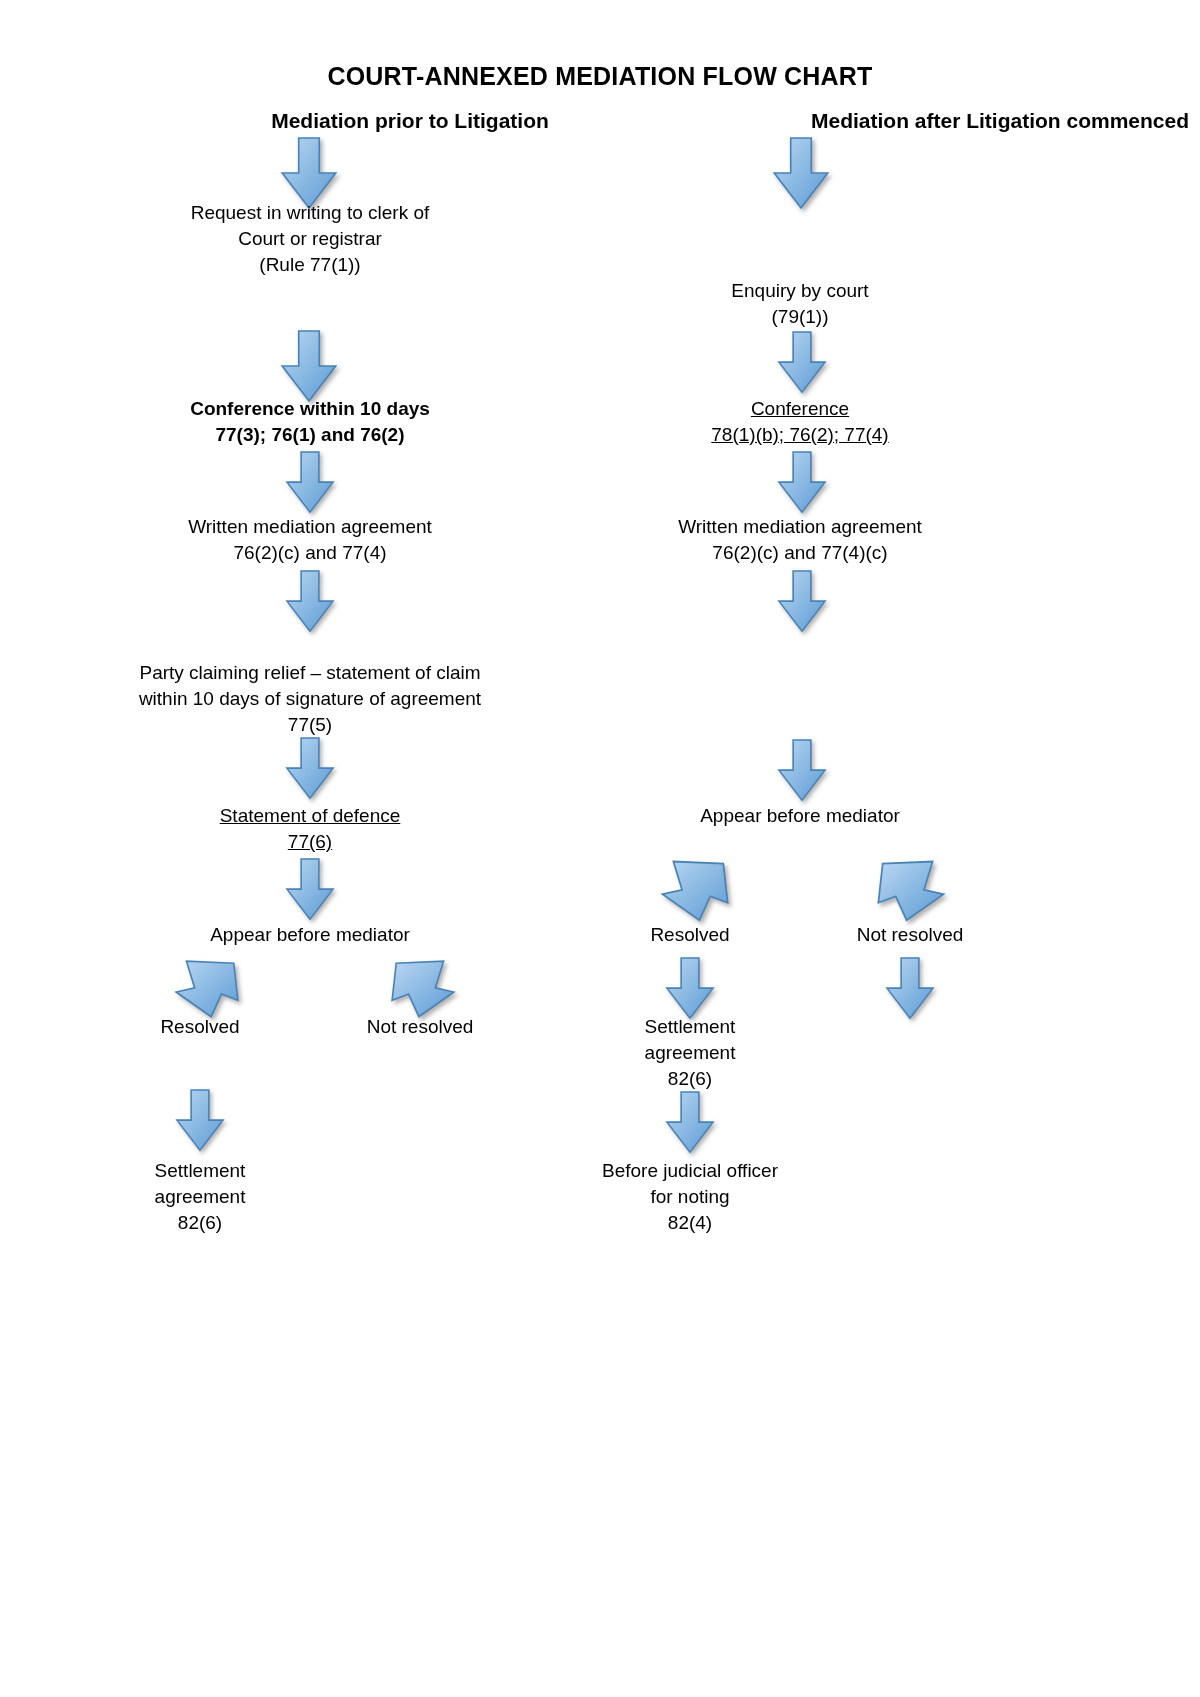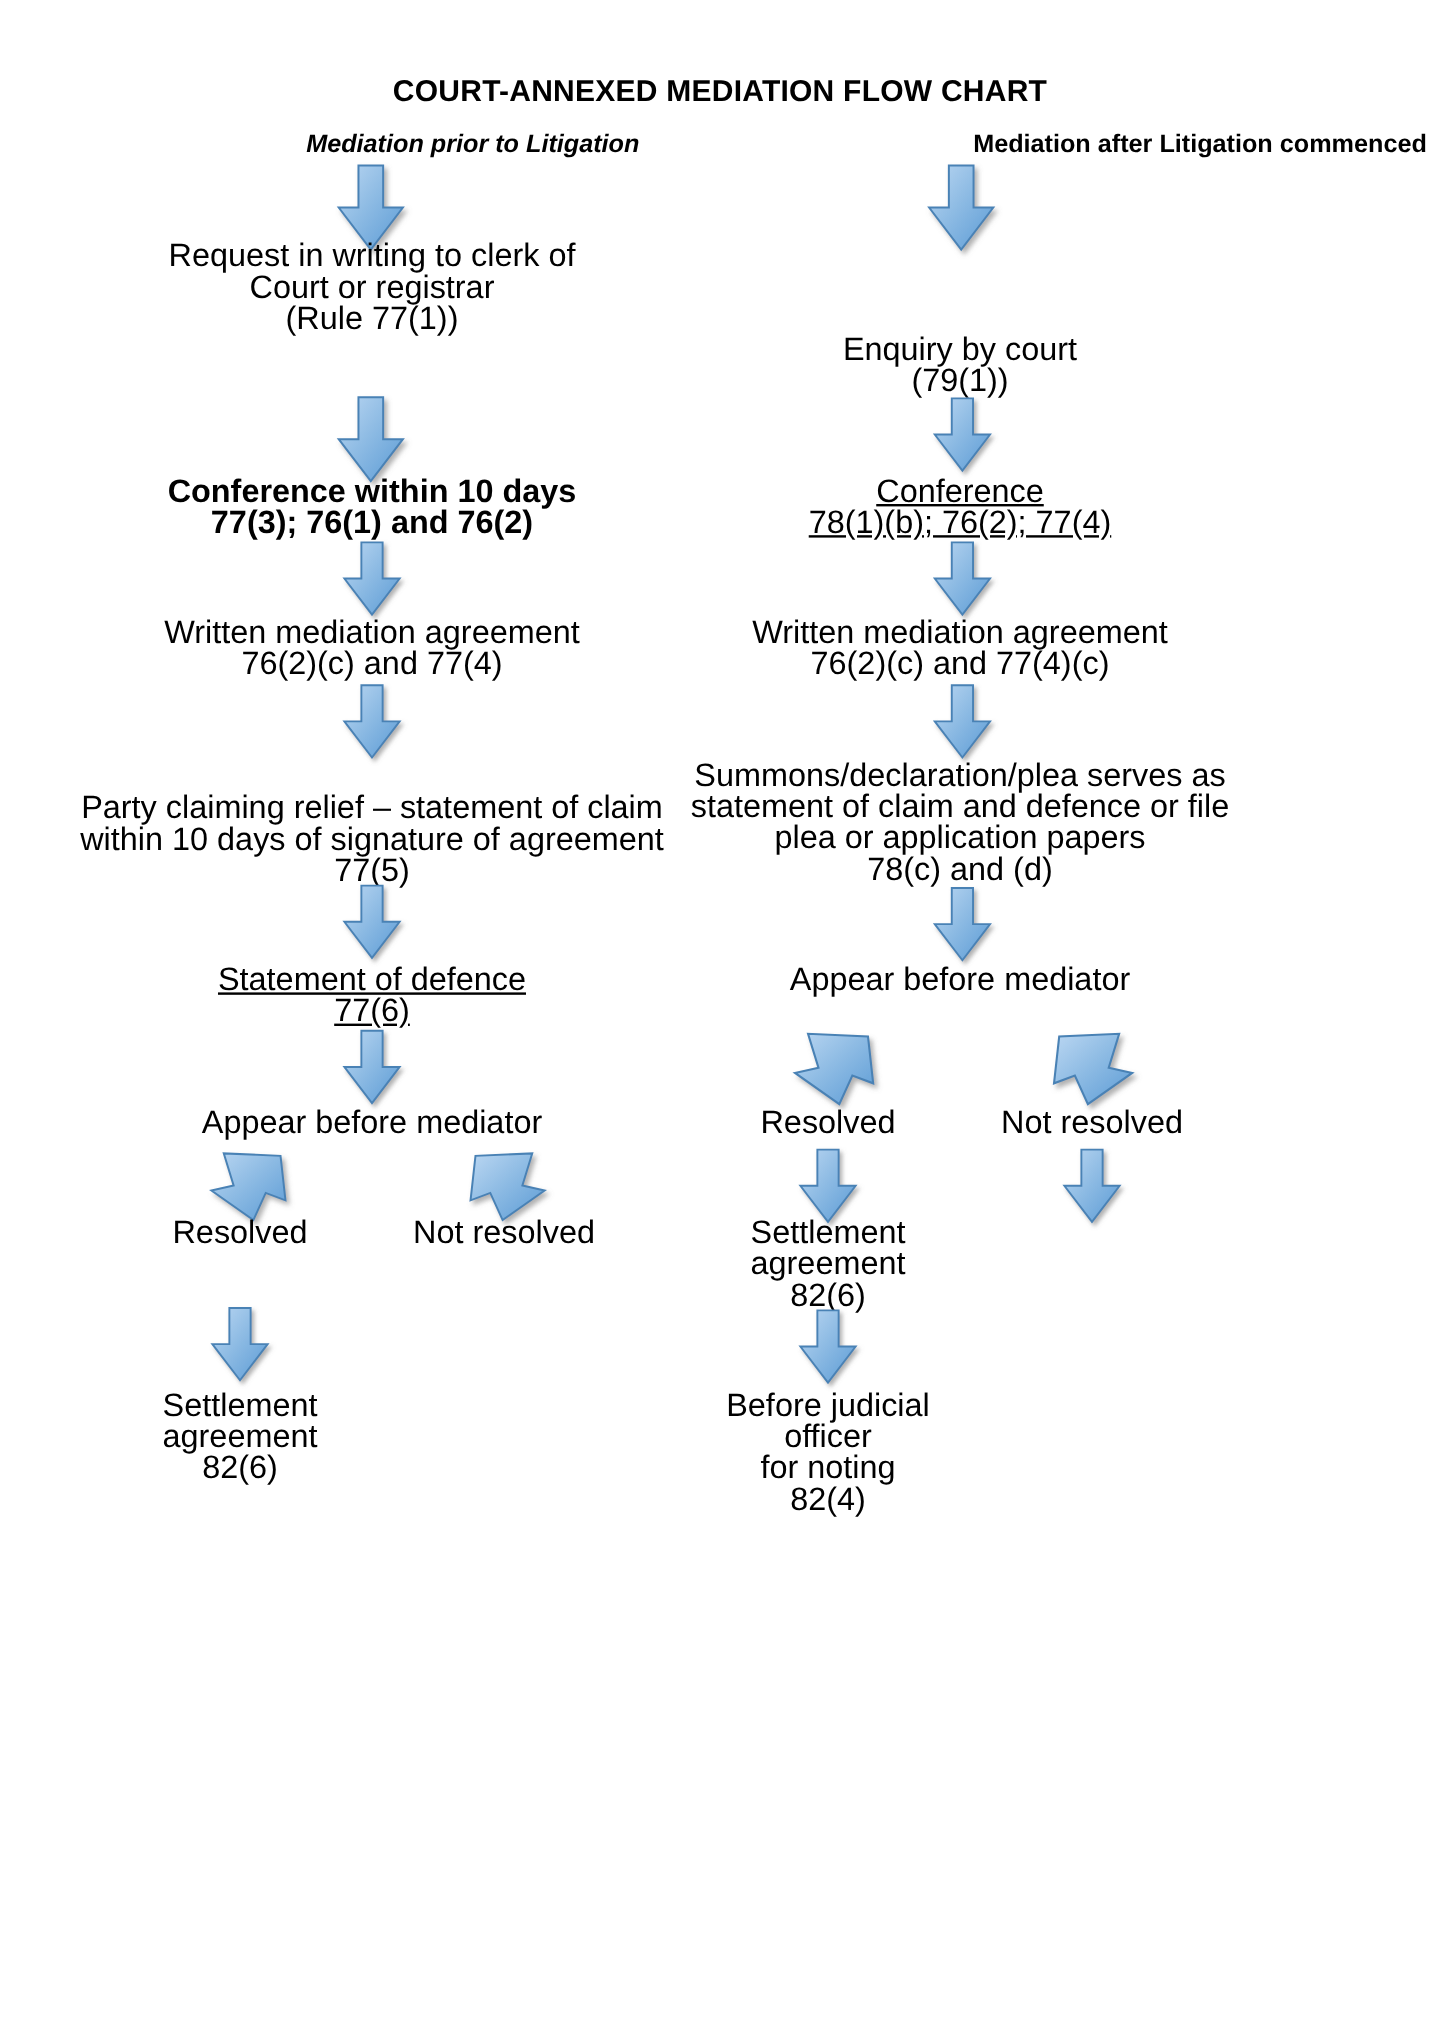"Mediation prior to Litigation" .col-header.left { font-style: italic -> none; left: 44px -> 60px }
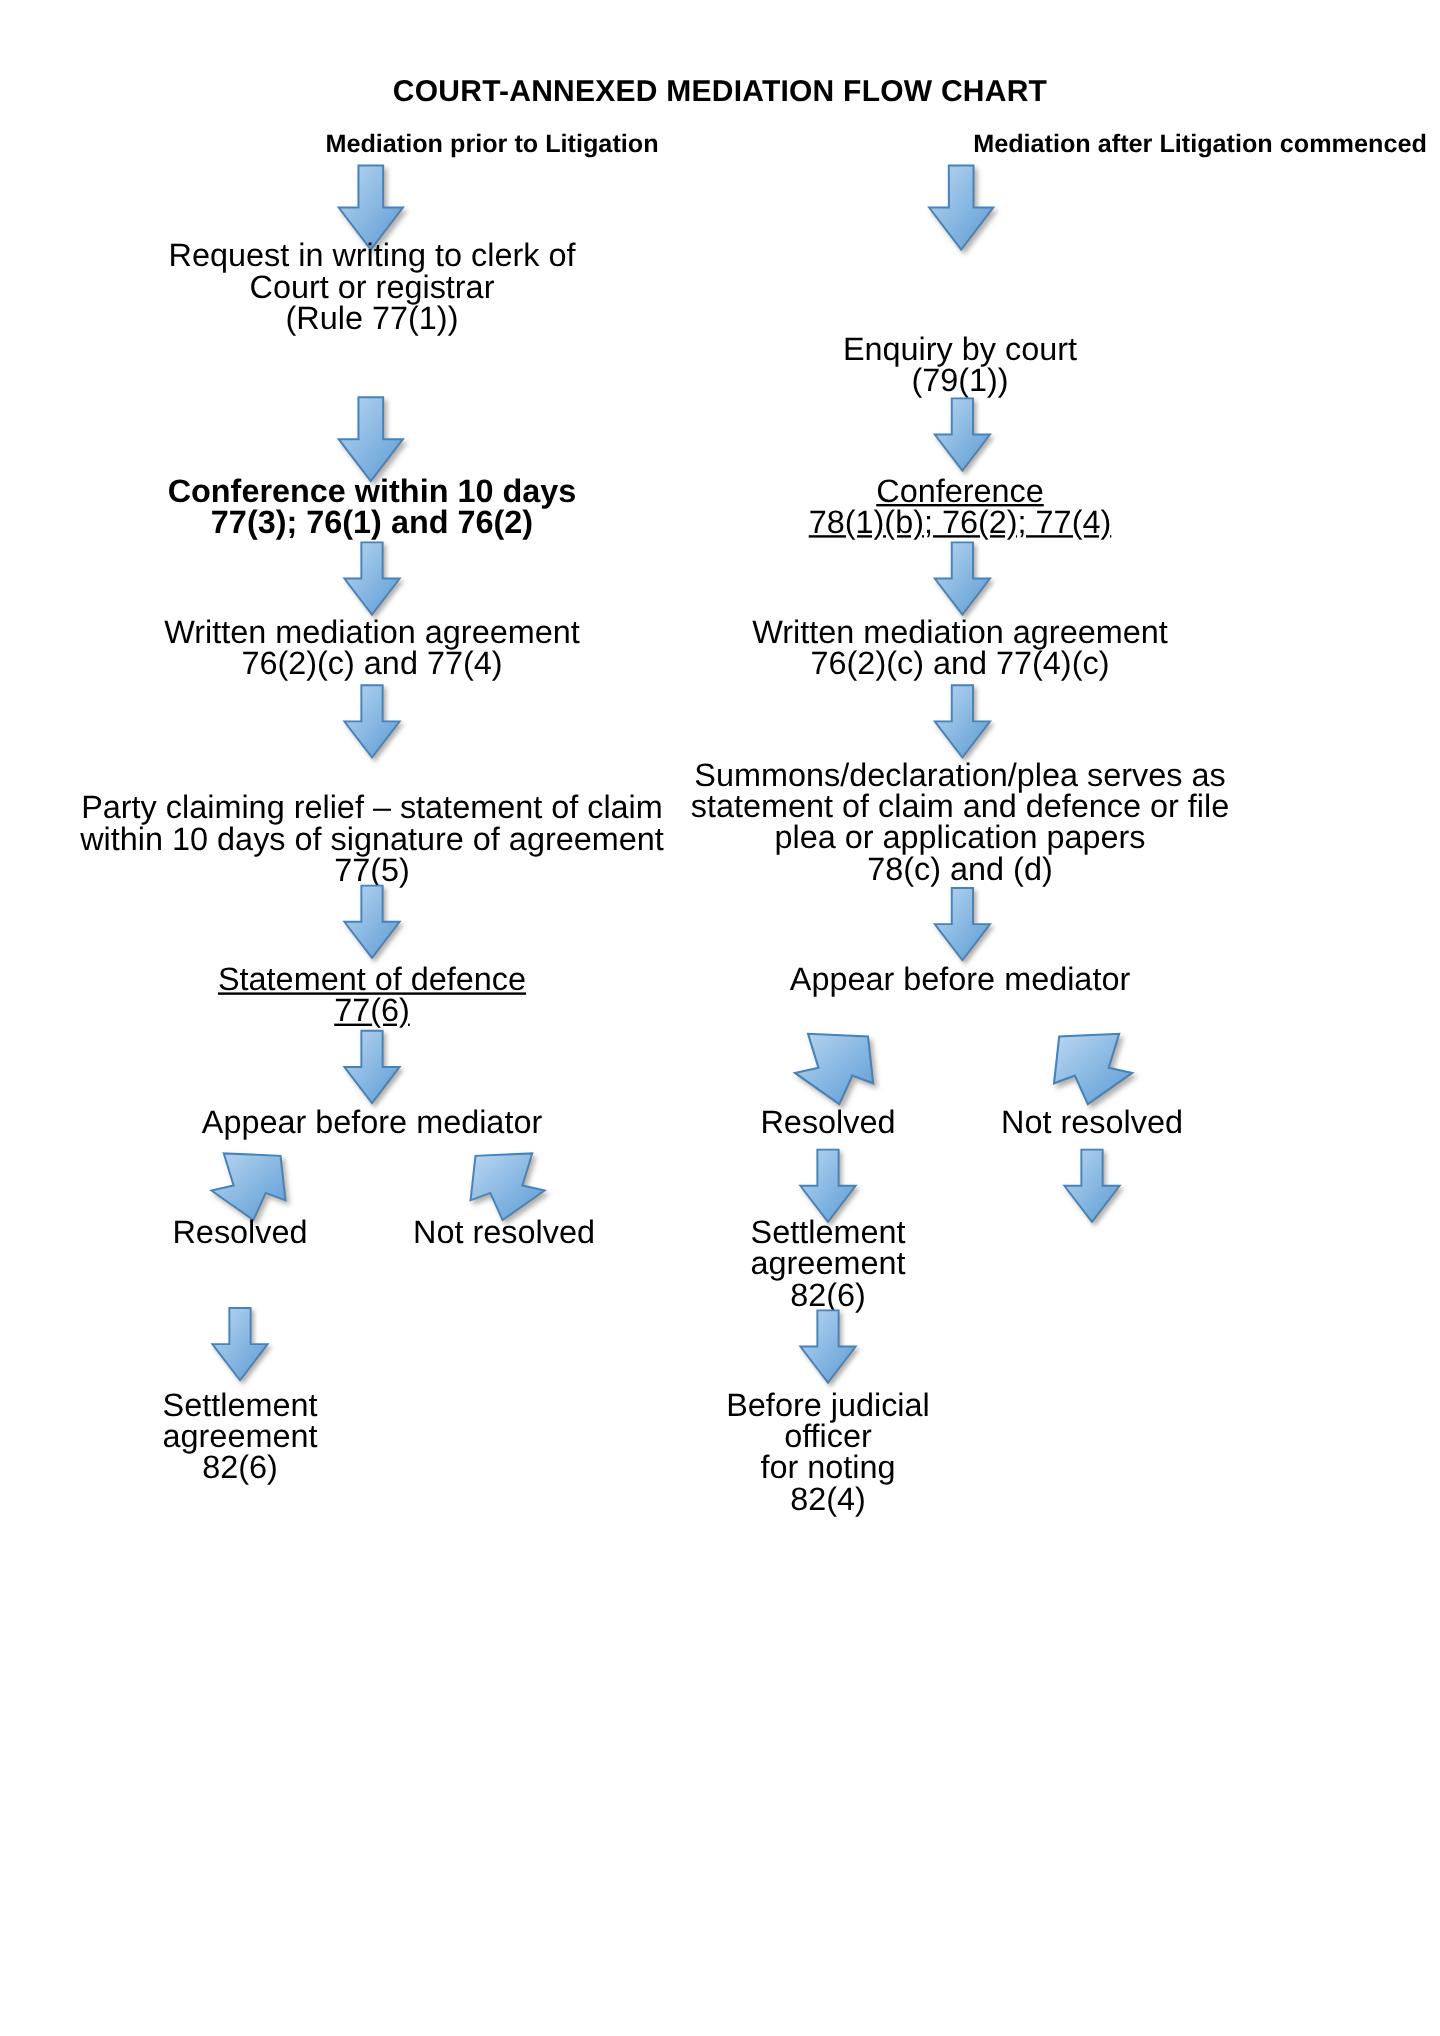"Request in writing to clerk" .node { font-size: 27px -> 19px }
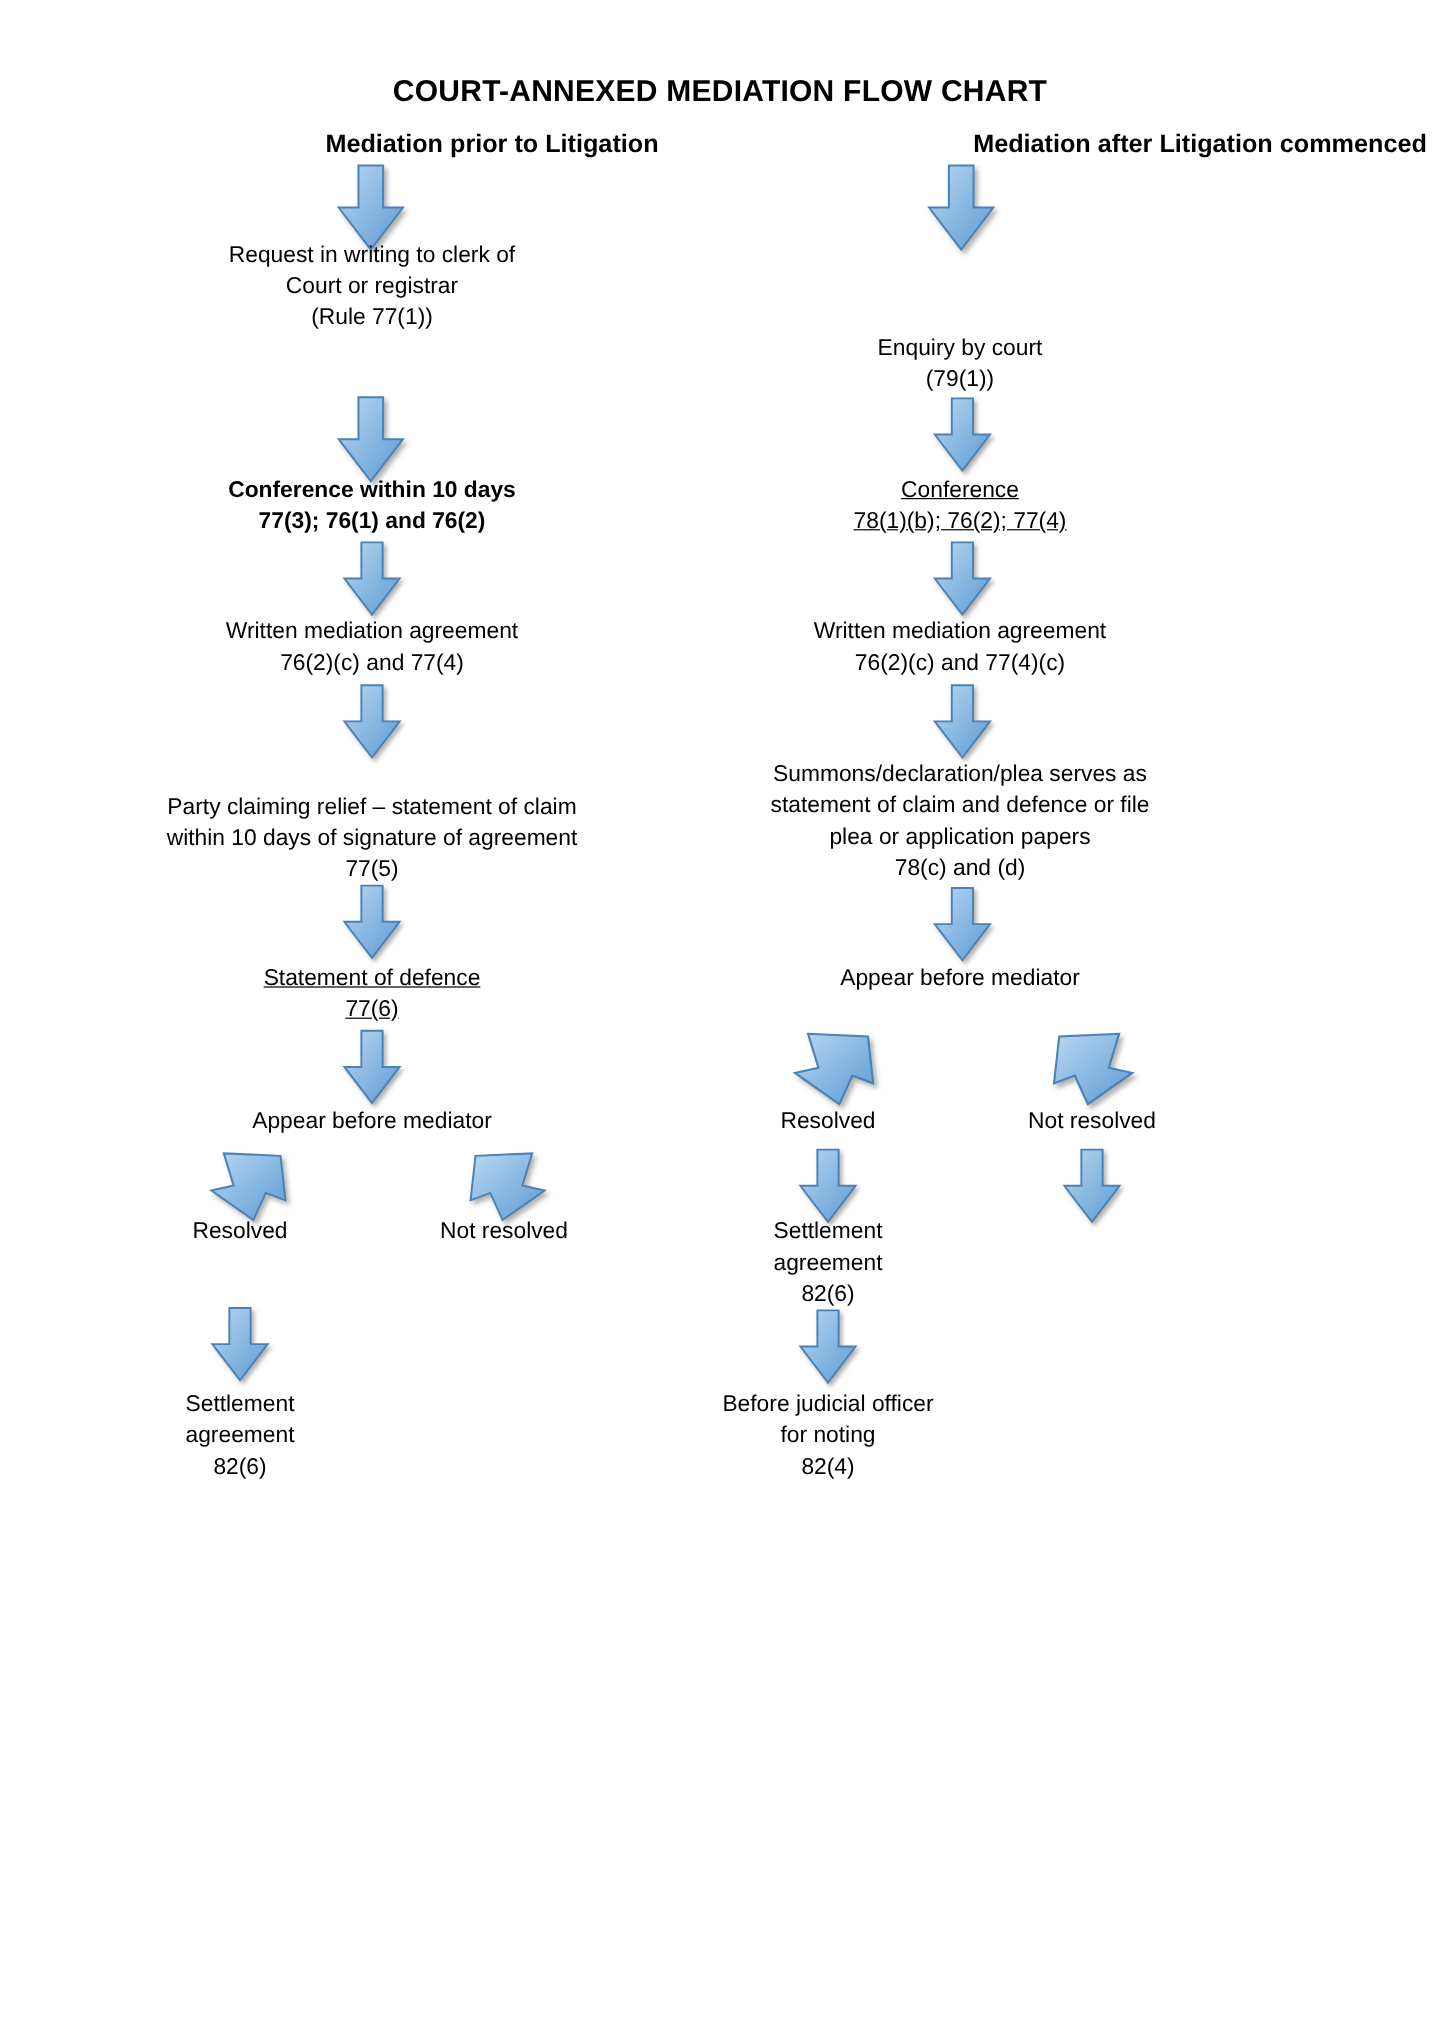"Summons/declaration/plea serves as" div.node { html: <div>Summons/declaration/plea serves as statement of claim and defence or file plea or application papers 78(c) and (d)</div> -> none }
